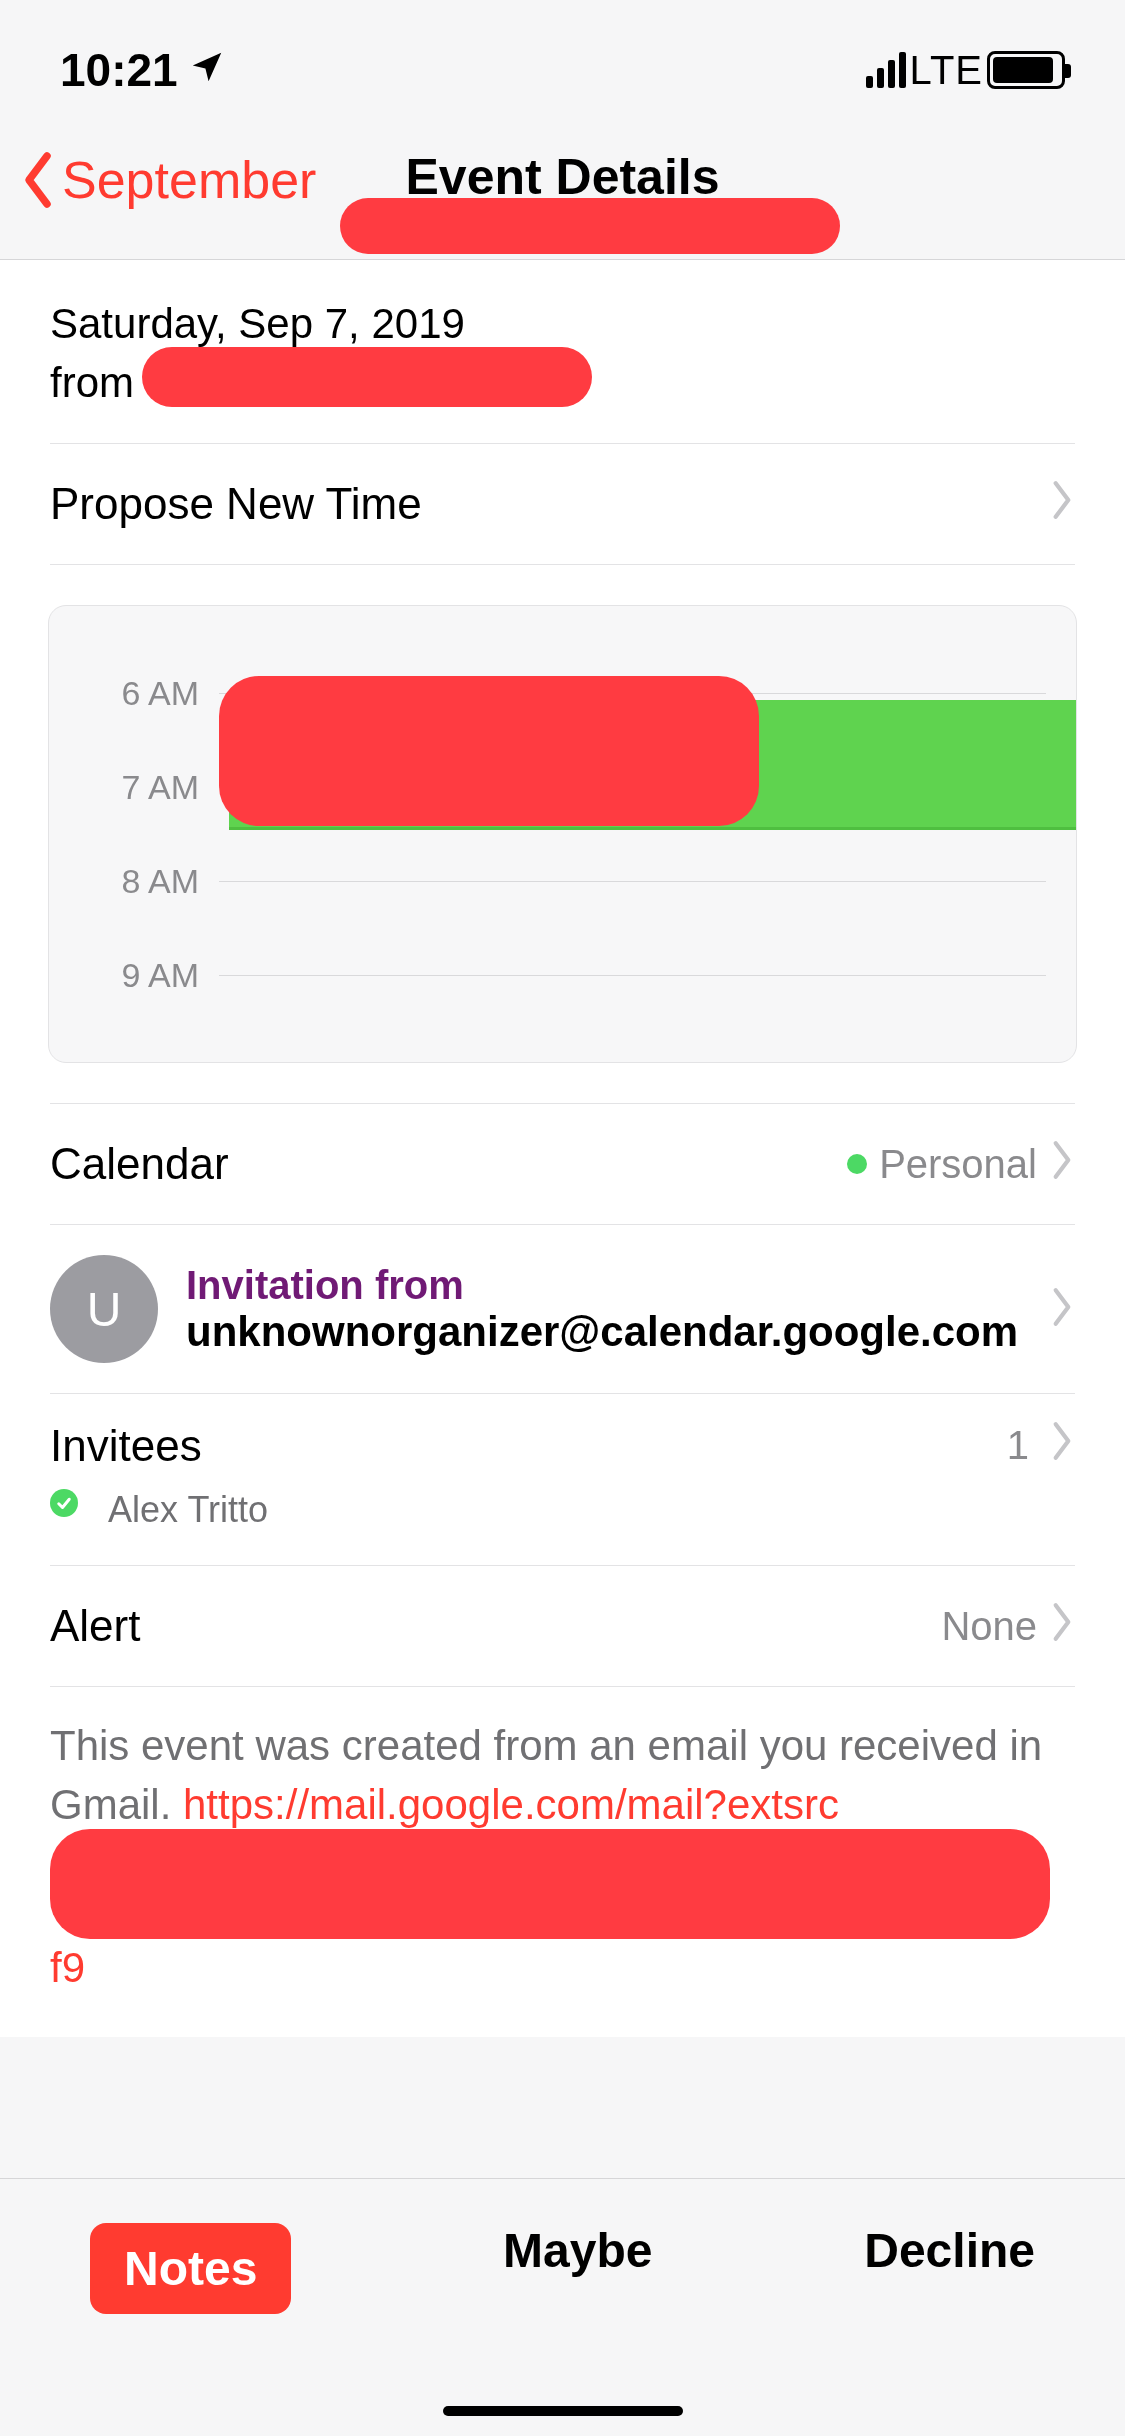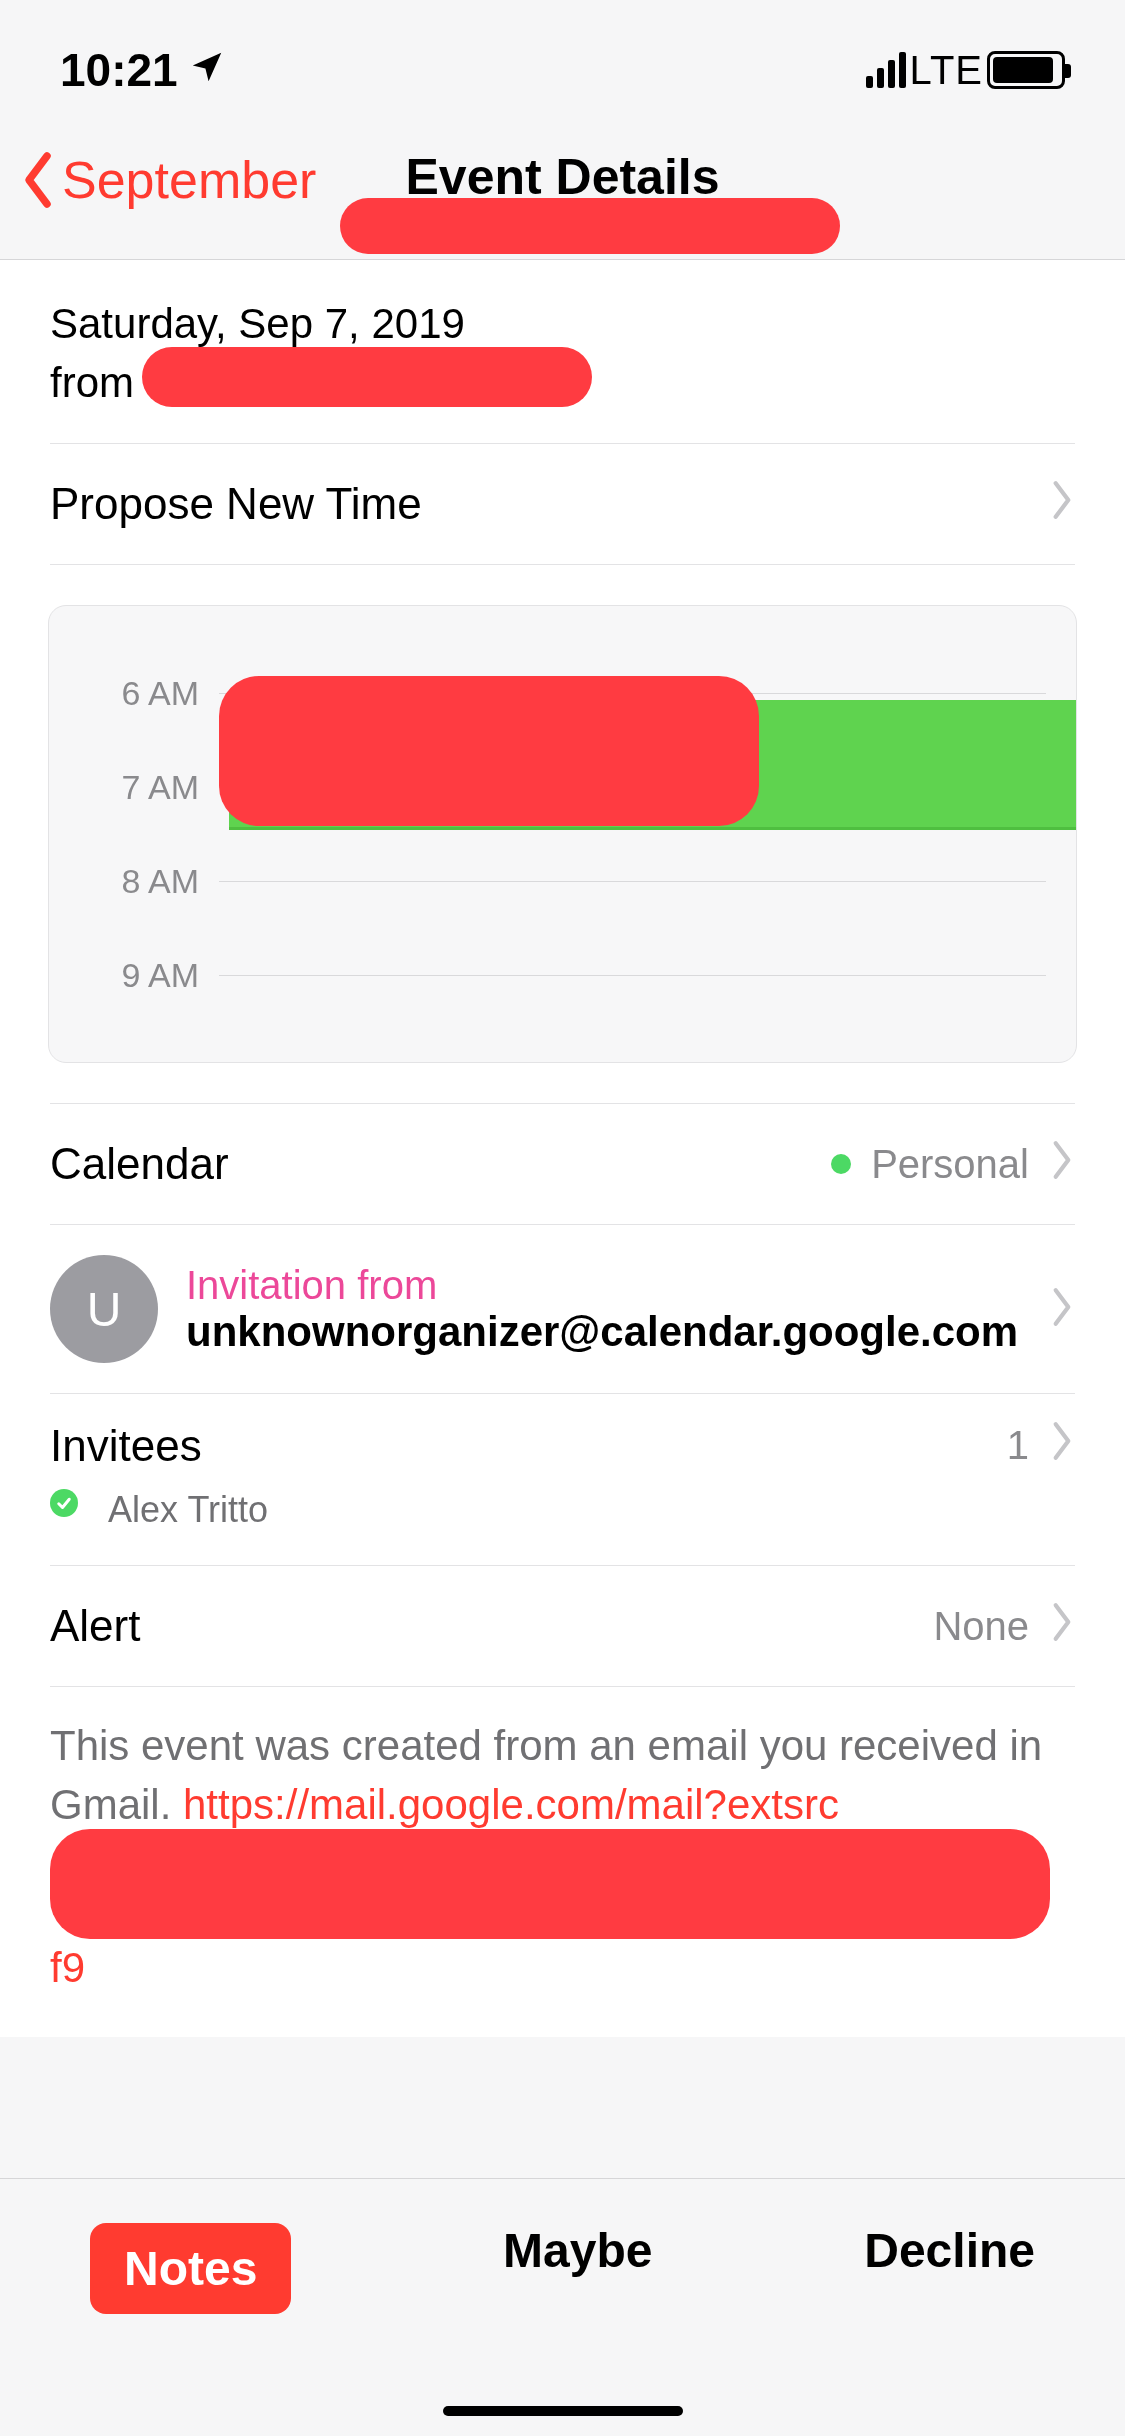"Personal" .row .right { gap: 20px -> 12px }
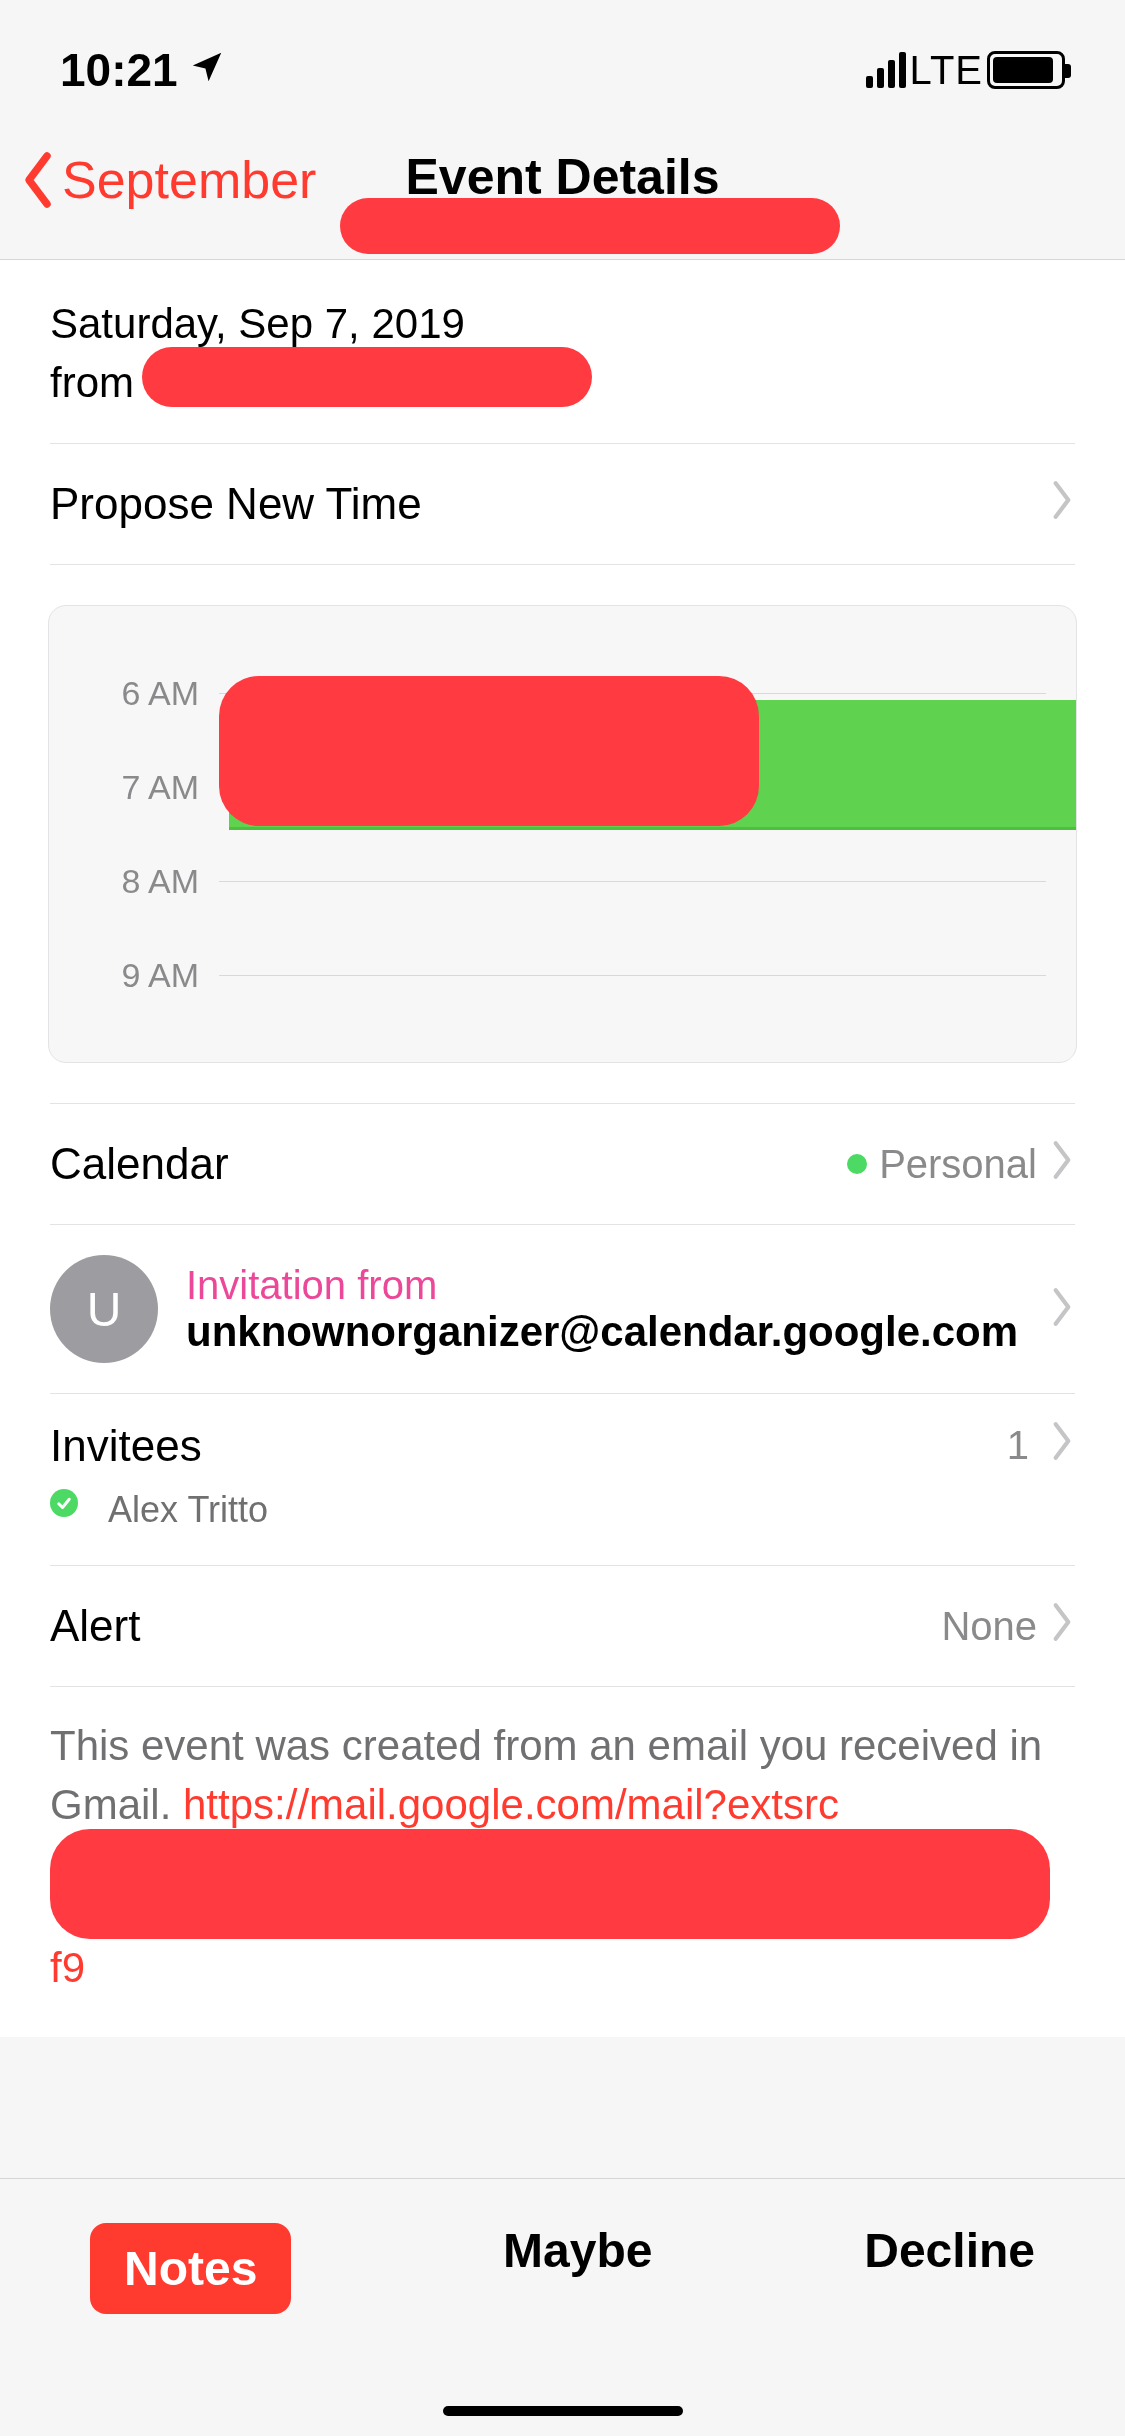"Invitation from" .avatar-text .invite-label { color: #ec4899 -> #701a75; font-weight: none -> bold }
